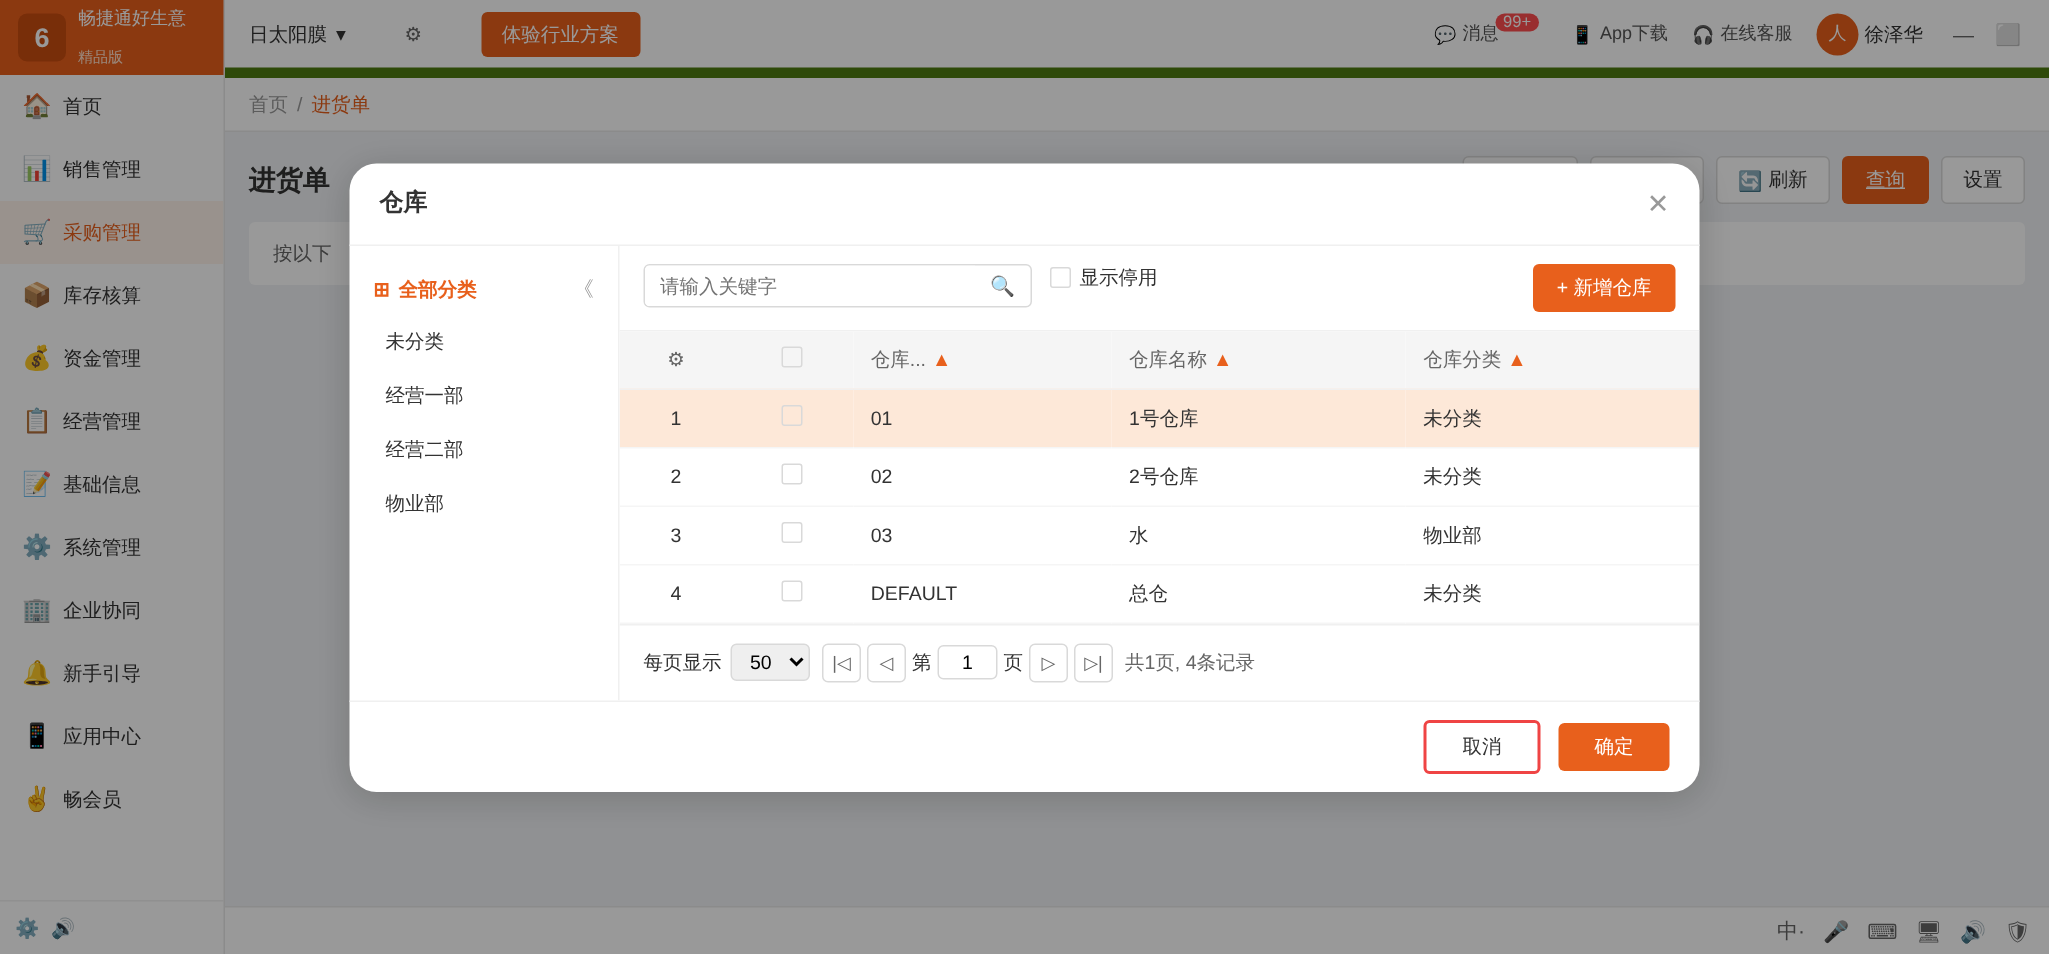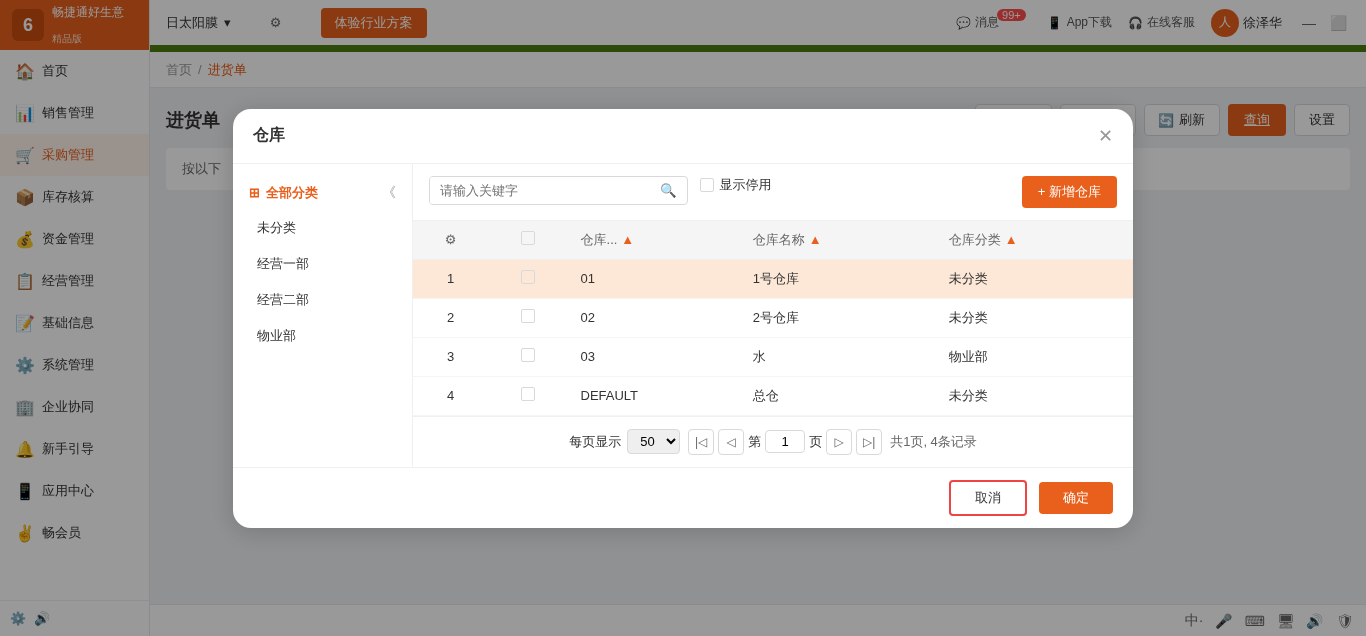"每页显示" .modal-pagination { justify-content: center -> flex-start }
